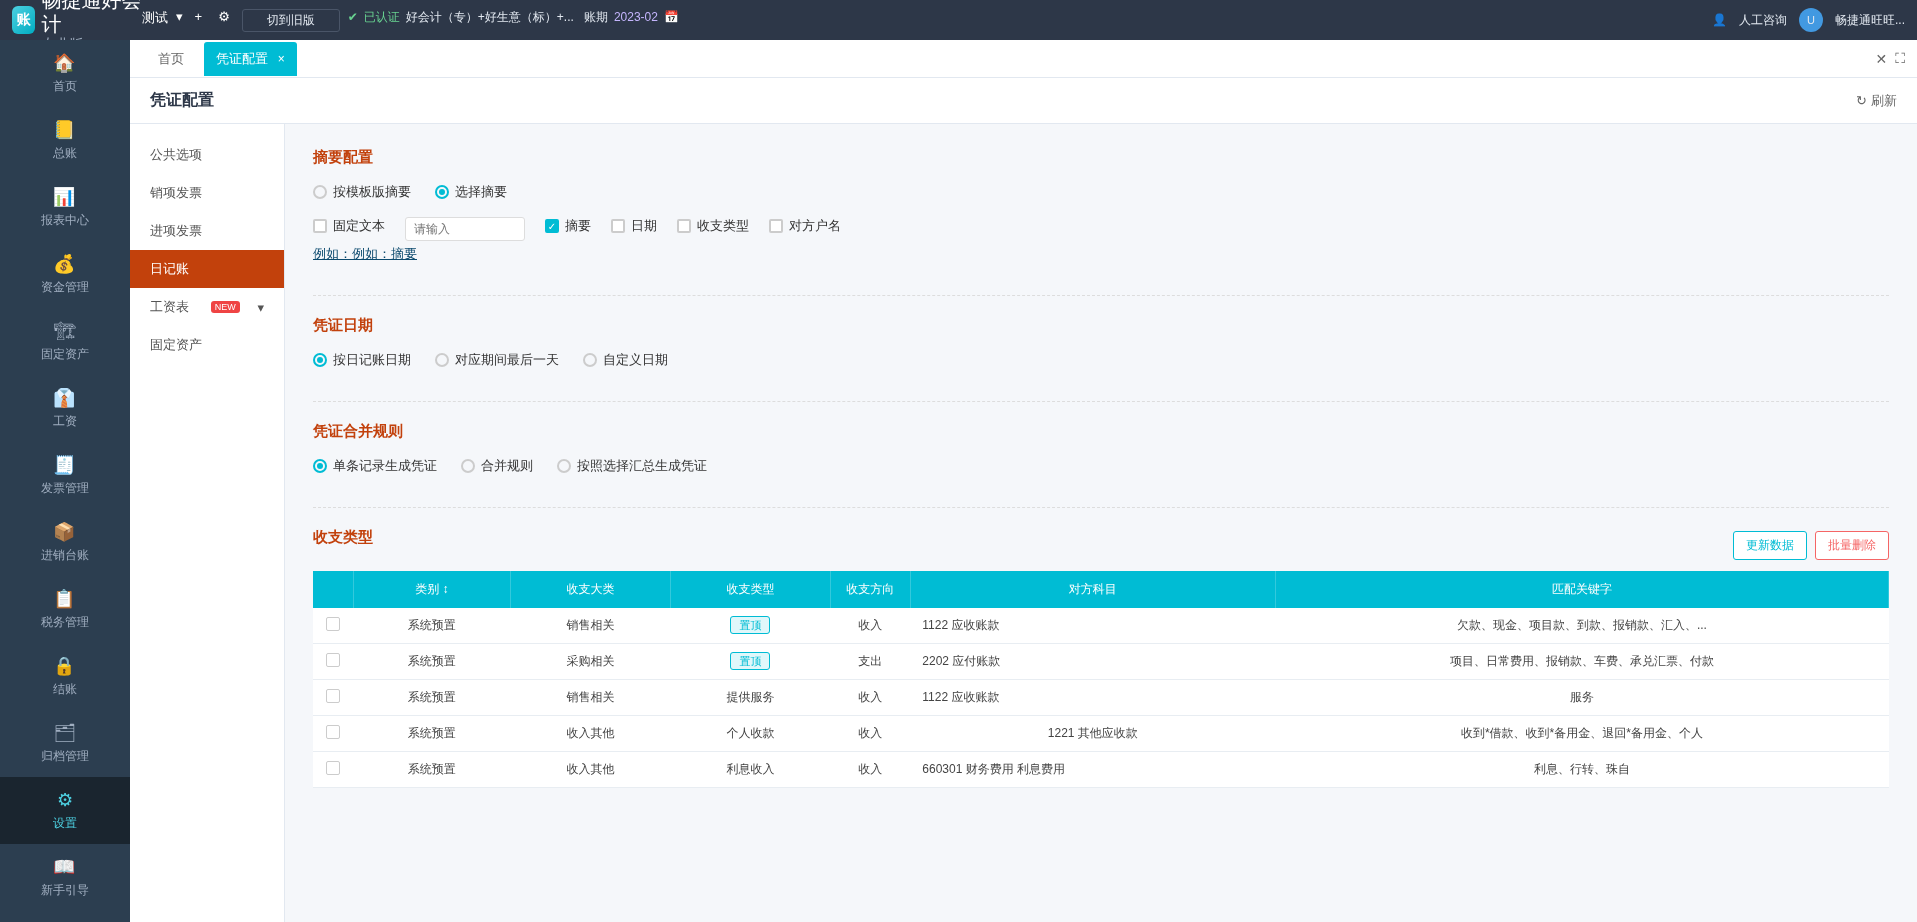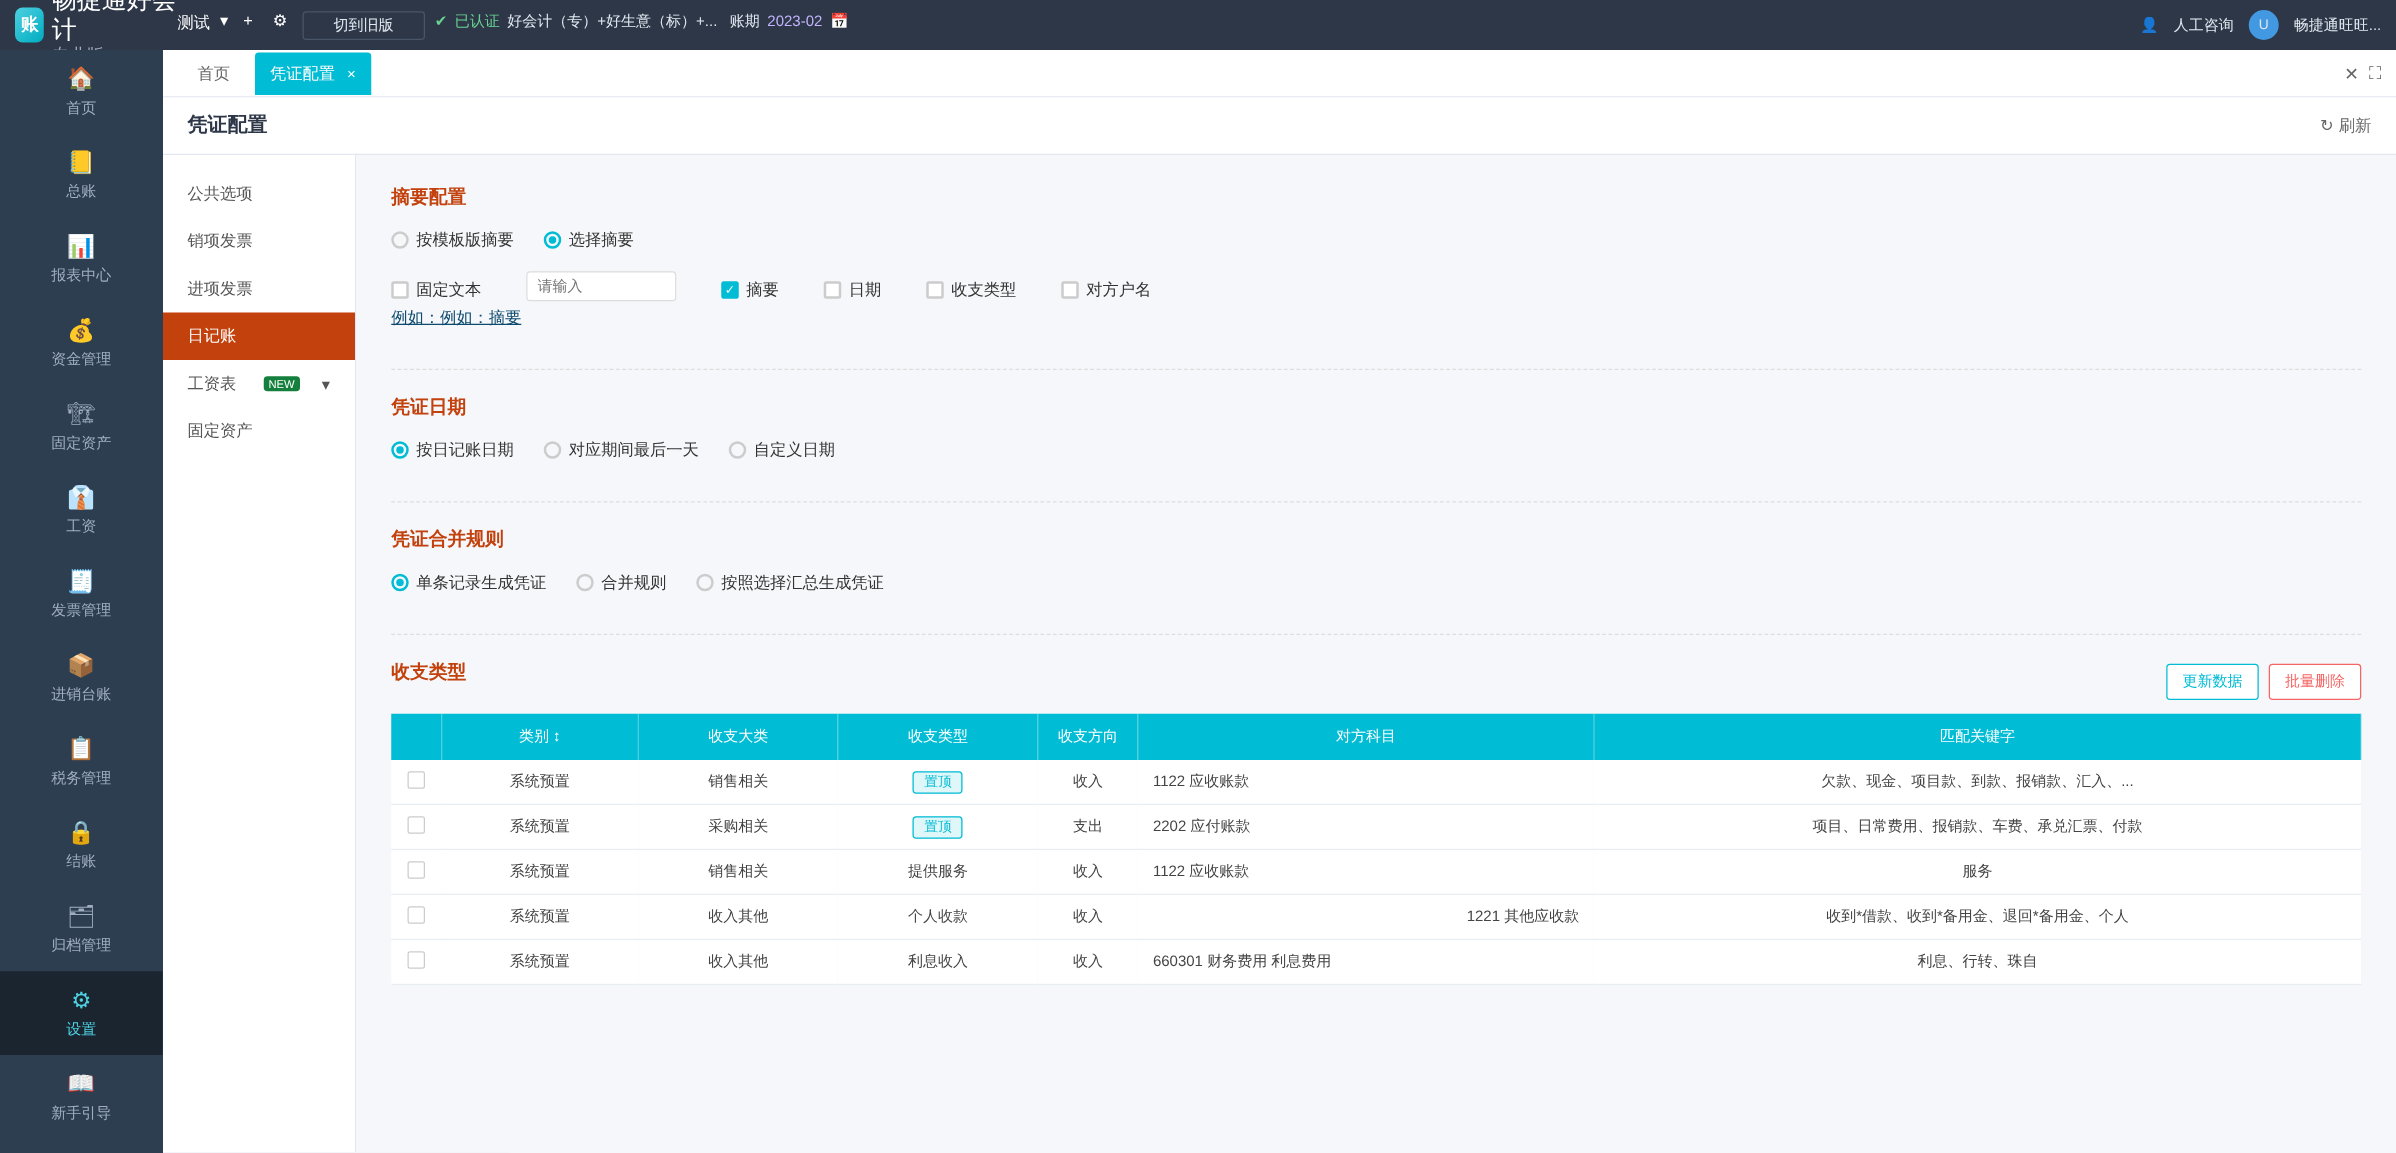"固定文本" .checkbox-group { align-items: flex-end -> flex-start; gap: 36px -> 20px }
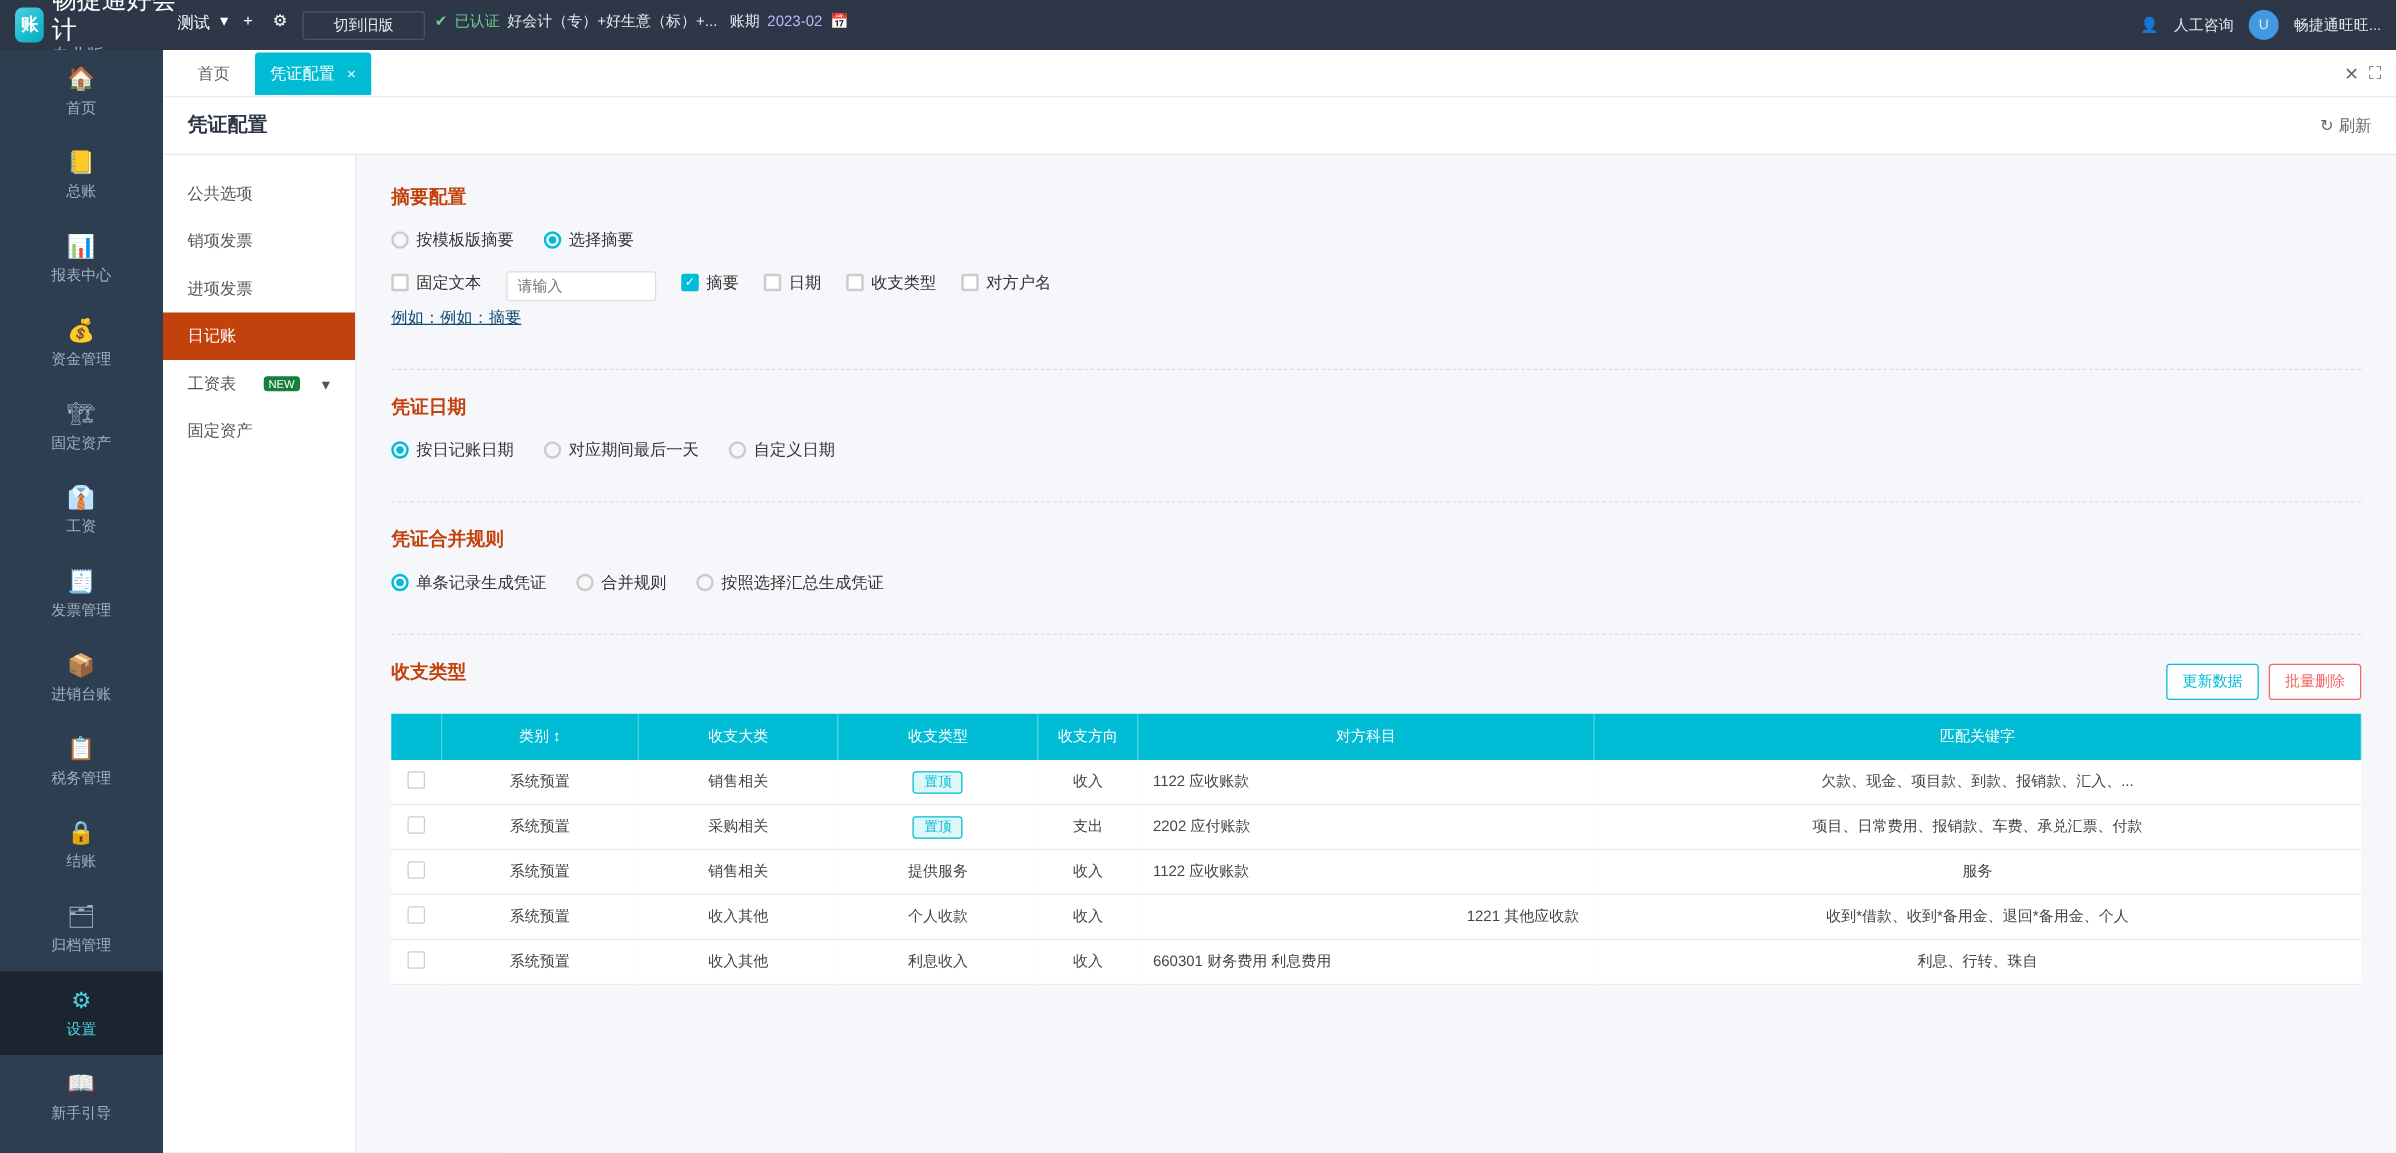"NEW" .new-badge { background: #15803d -> #ef4444 }
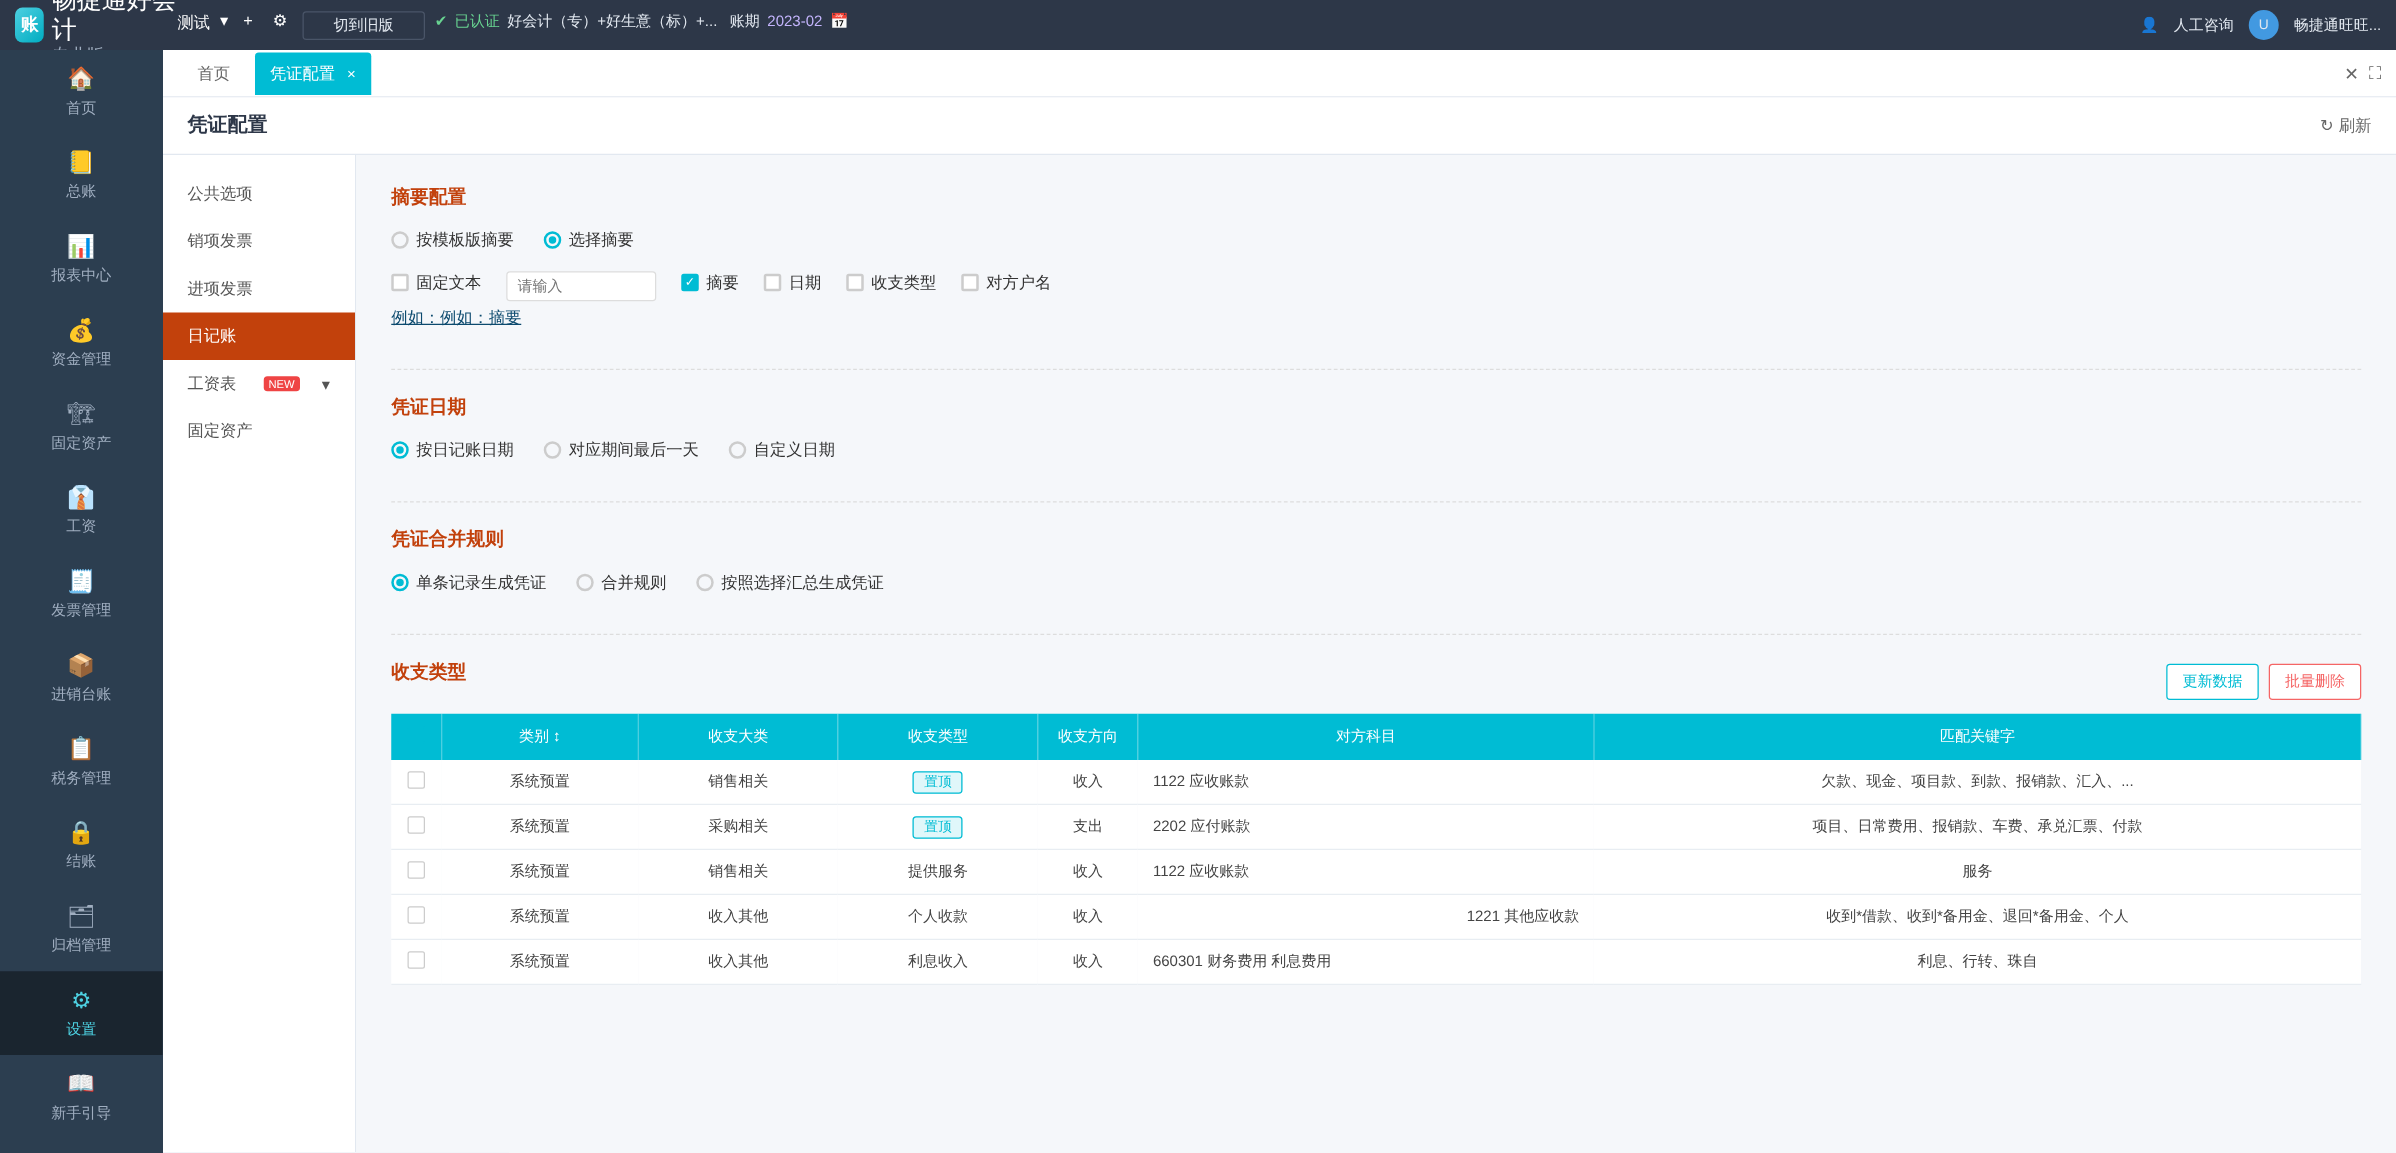"1221 其他应收款" td { text-align: right -> center }
